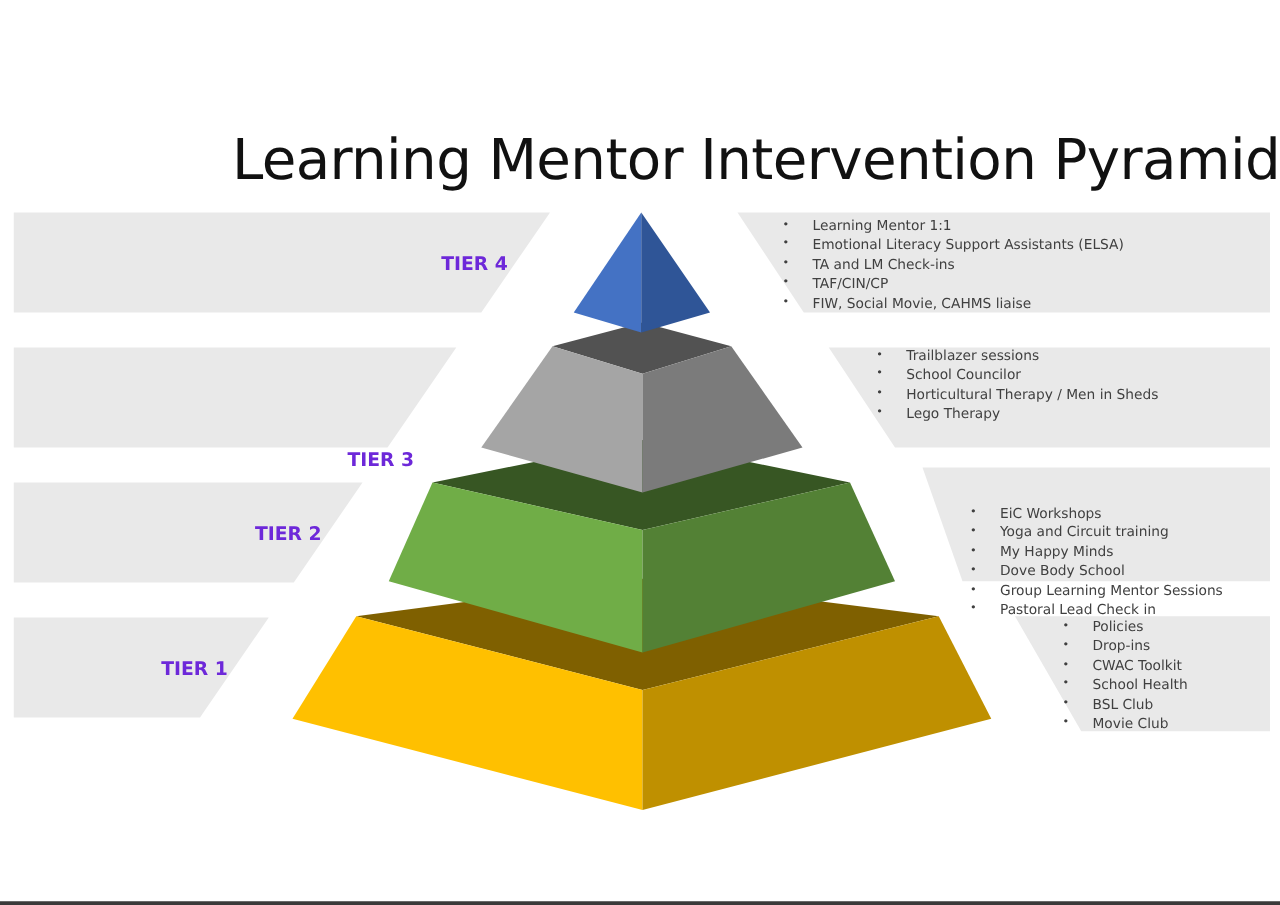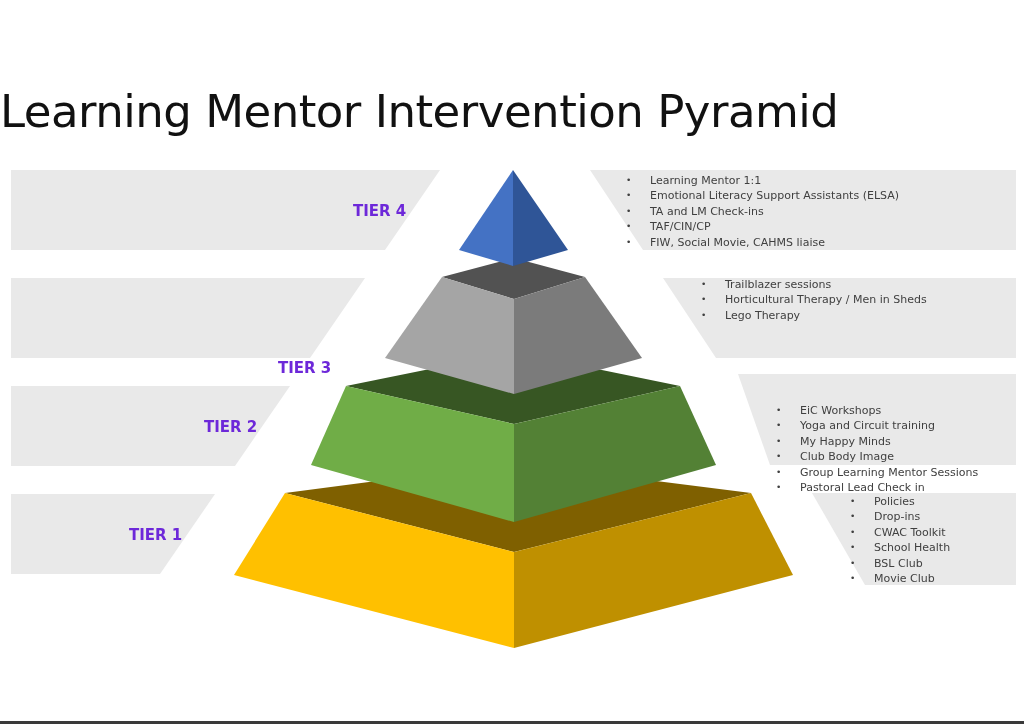"Learning Mentor Intervention Pyramid" .title { text-align: left -> right; top: 85px -> 101px }
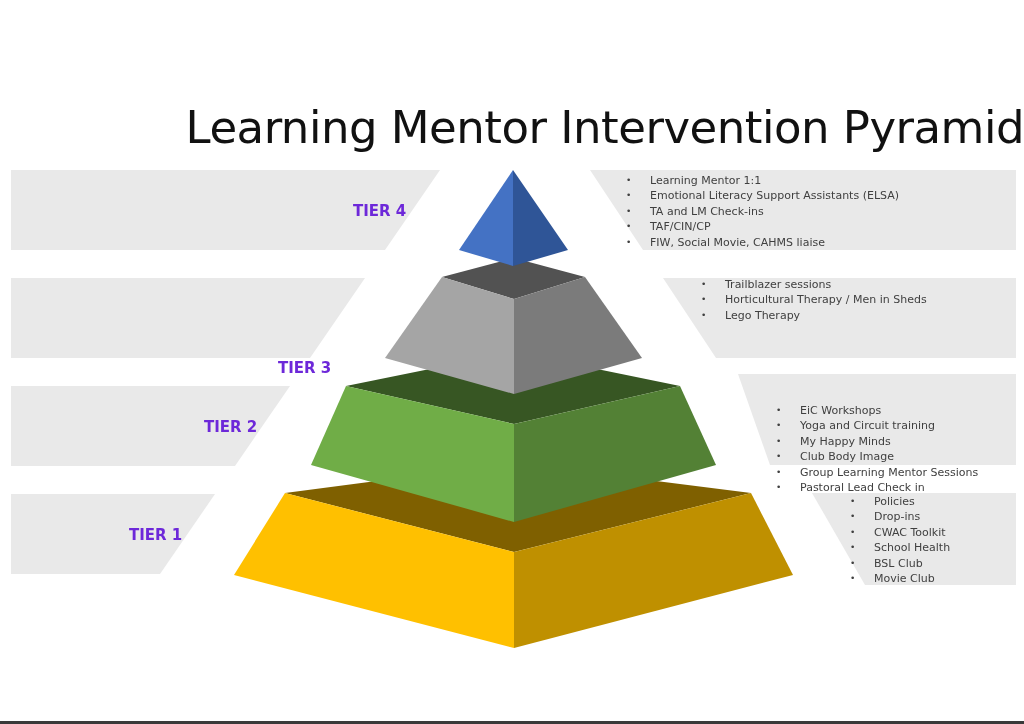"School Councilor" li { html: none -> <li>School Councilor</li> }
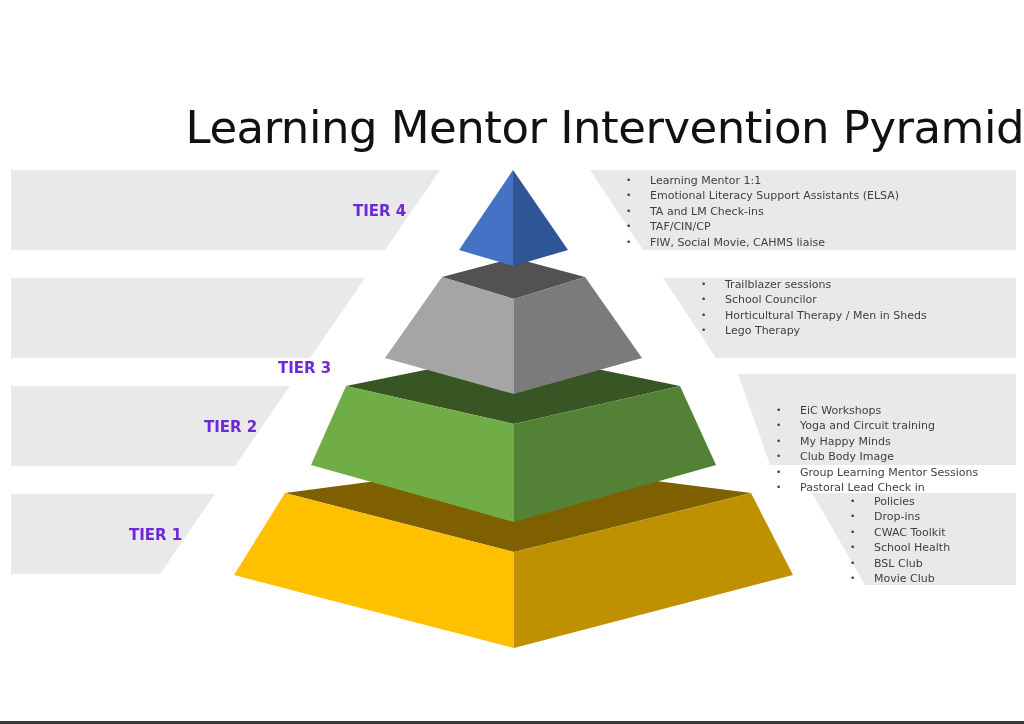"Club Body Image" li { text: Club Body Image -> Dove Body School }
